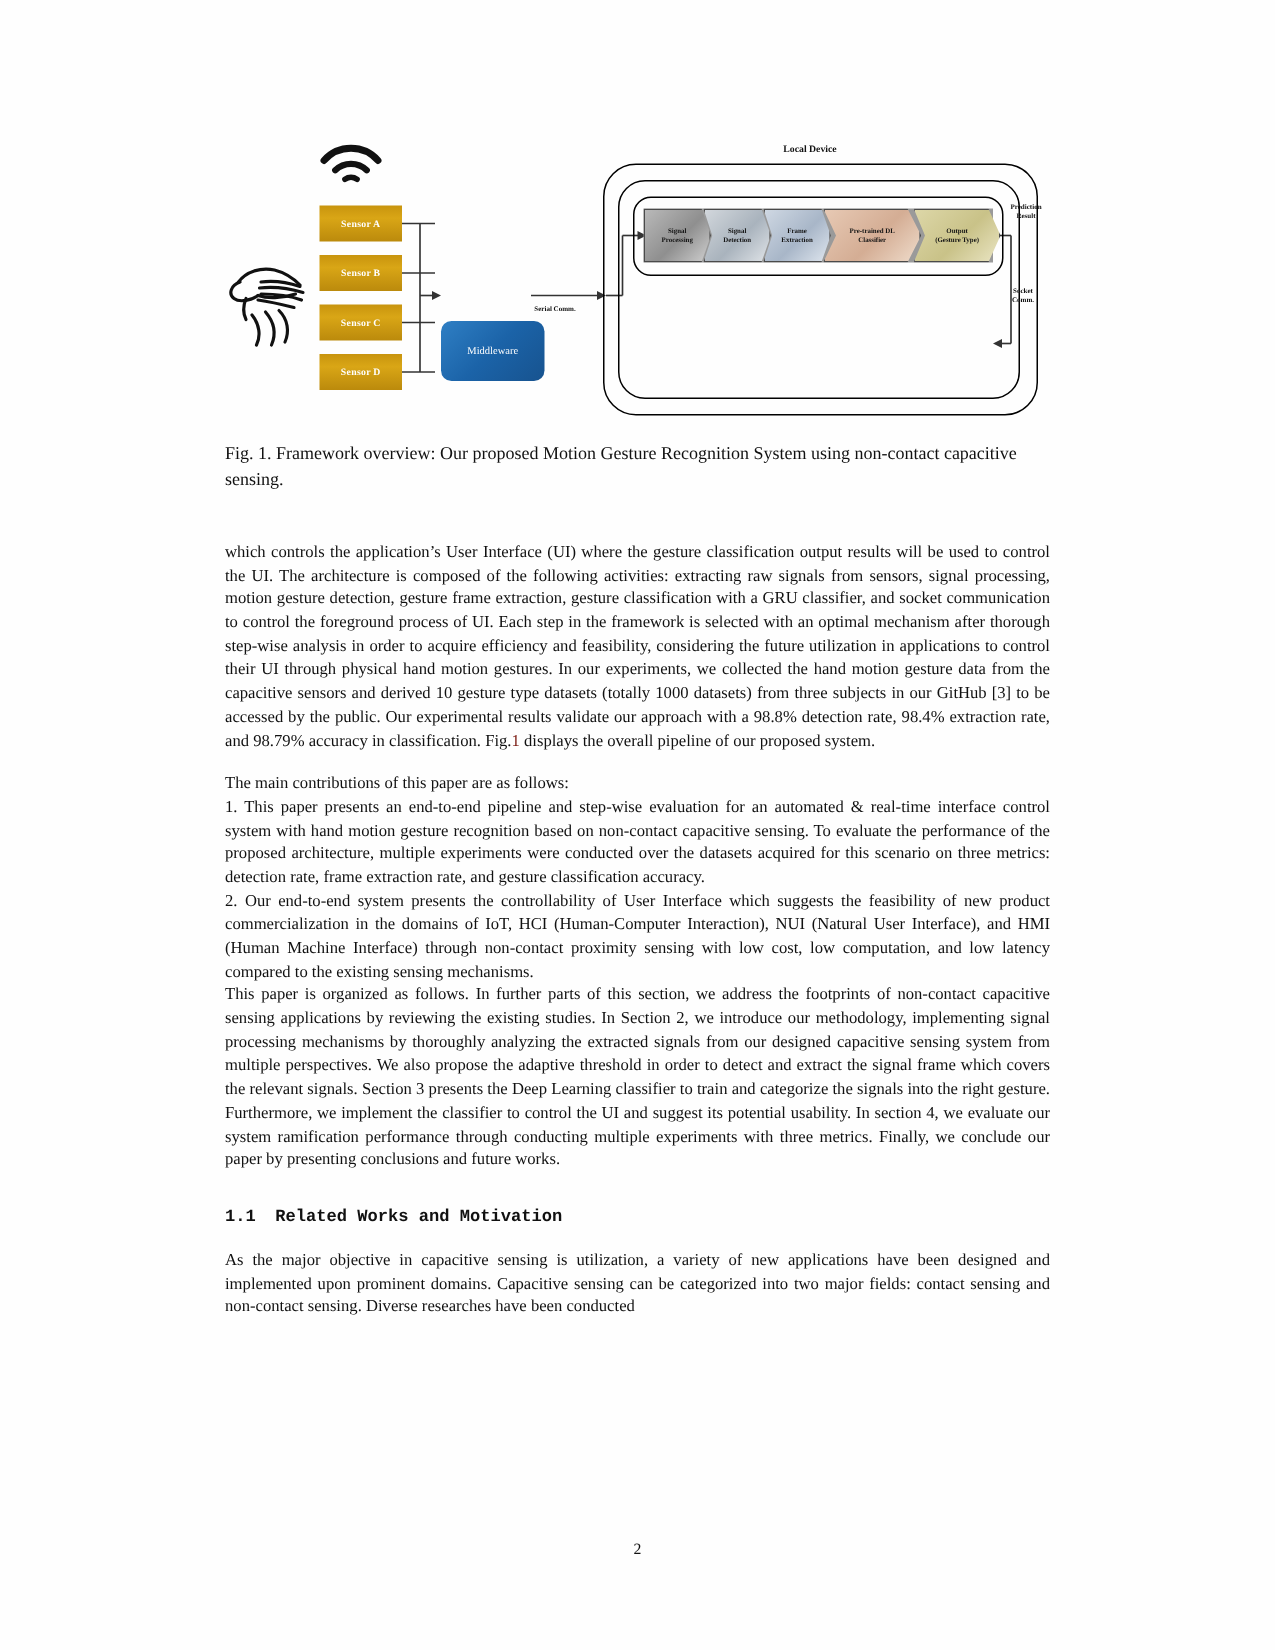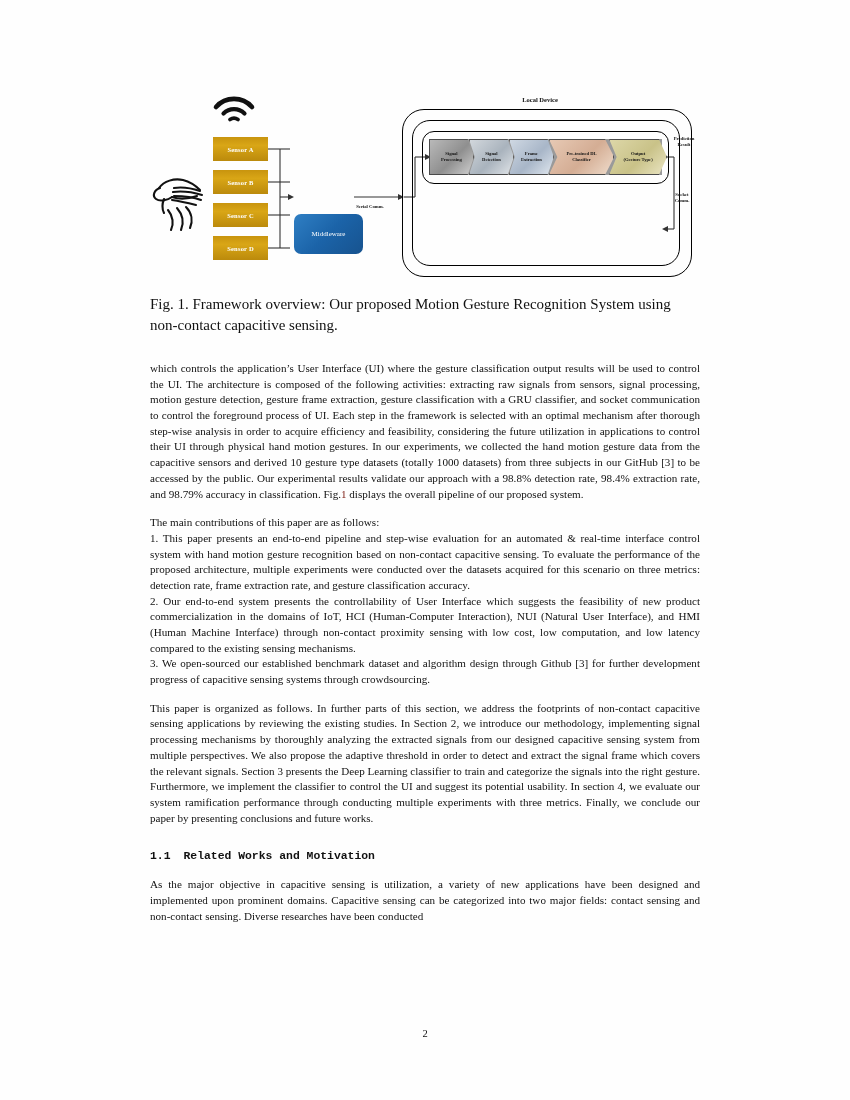"Fig. 1. Framework overview: Our" .caption { font-size: 15px -> 12px }
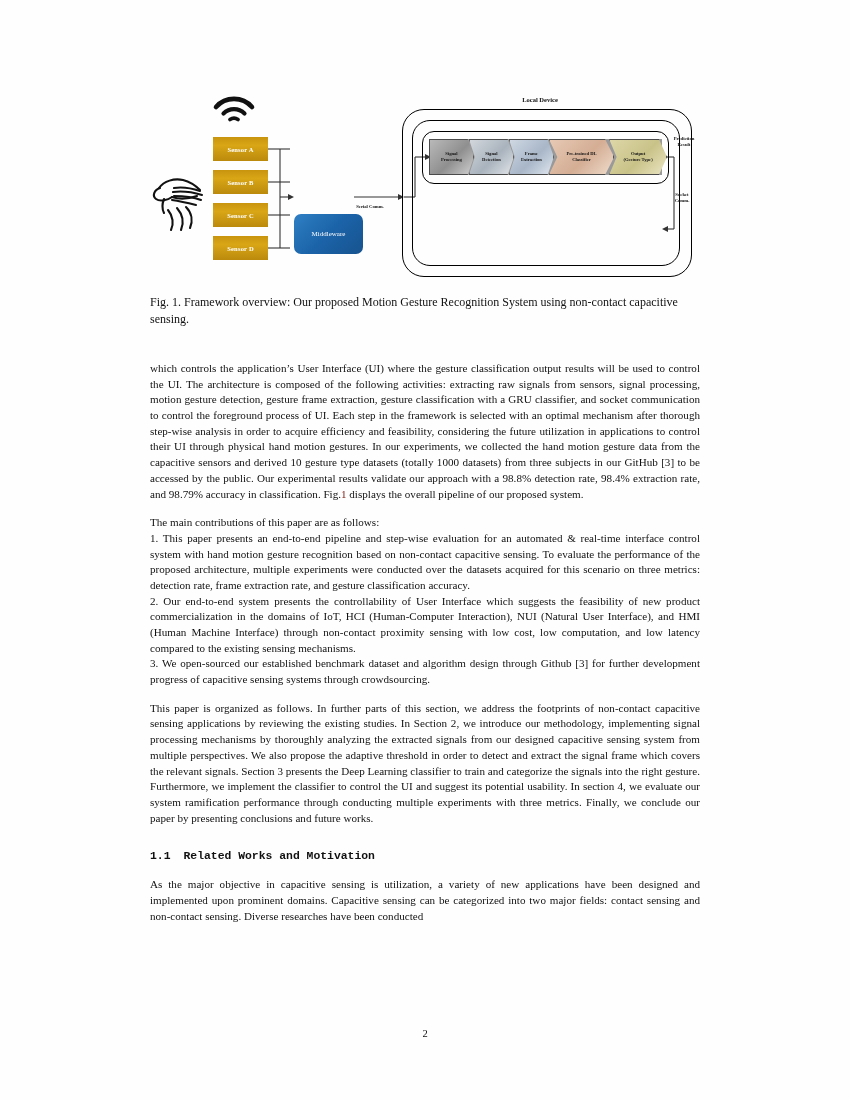"3. We open-sourced our established" p.para { html: <p>3. We open-sourced our established benchmark dataset and algorithm design through Github [3] for further development progress of capacitive sensing systems through crowdsourcing.</p> -> none }
